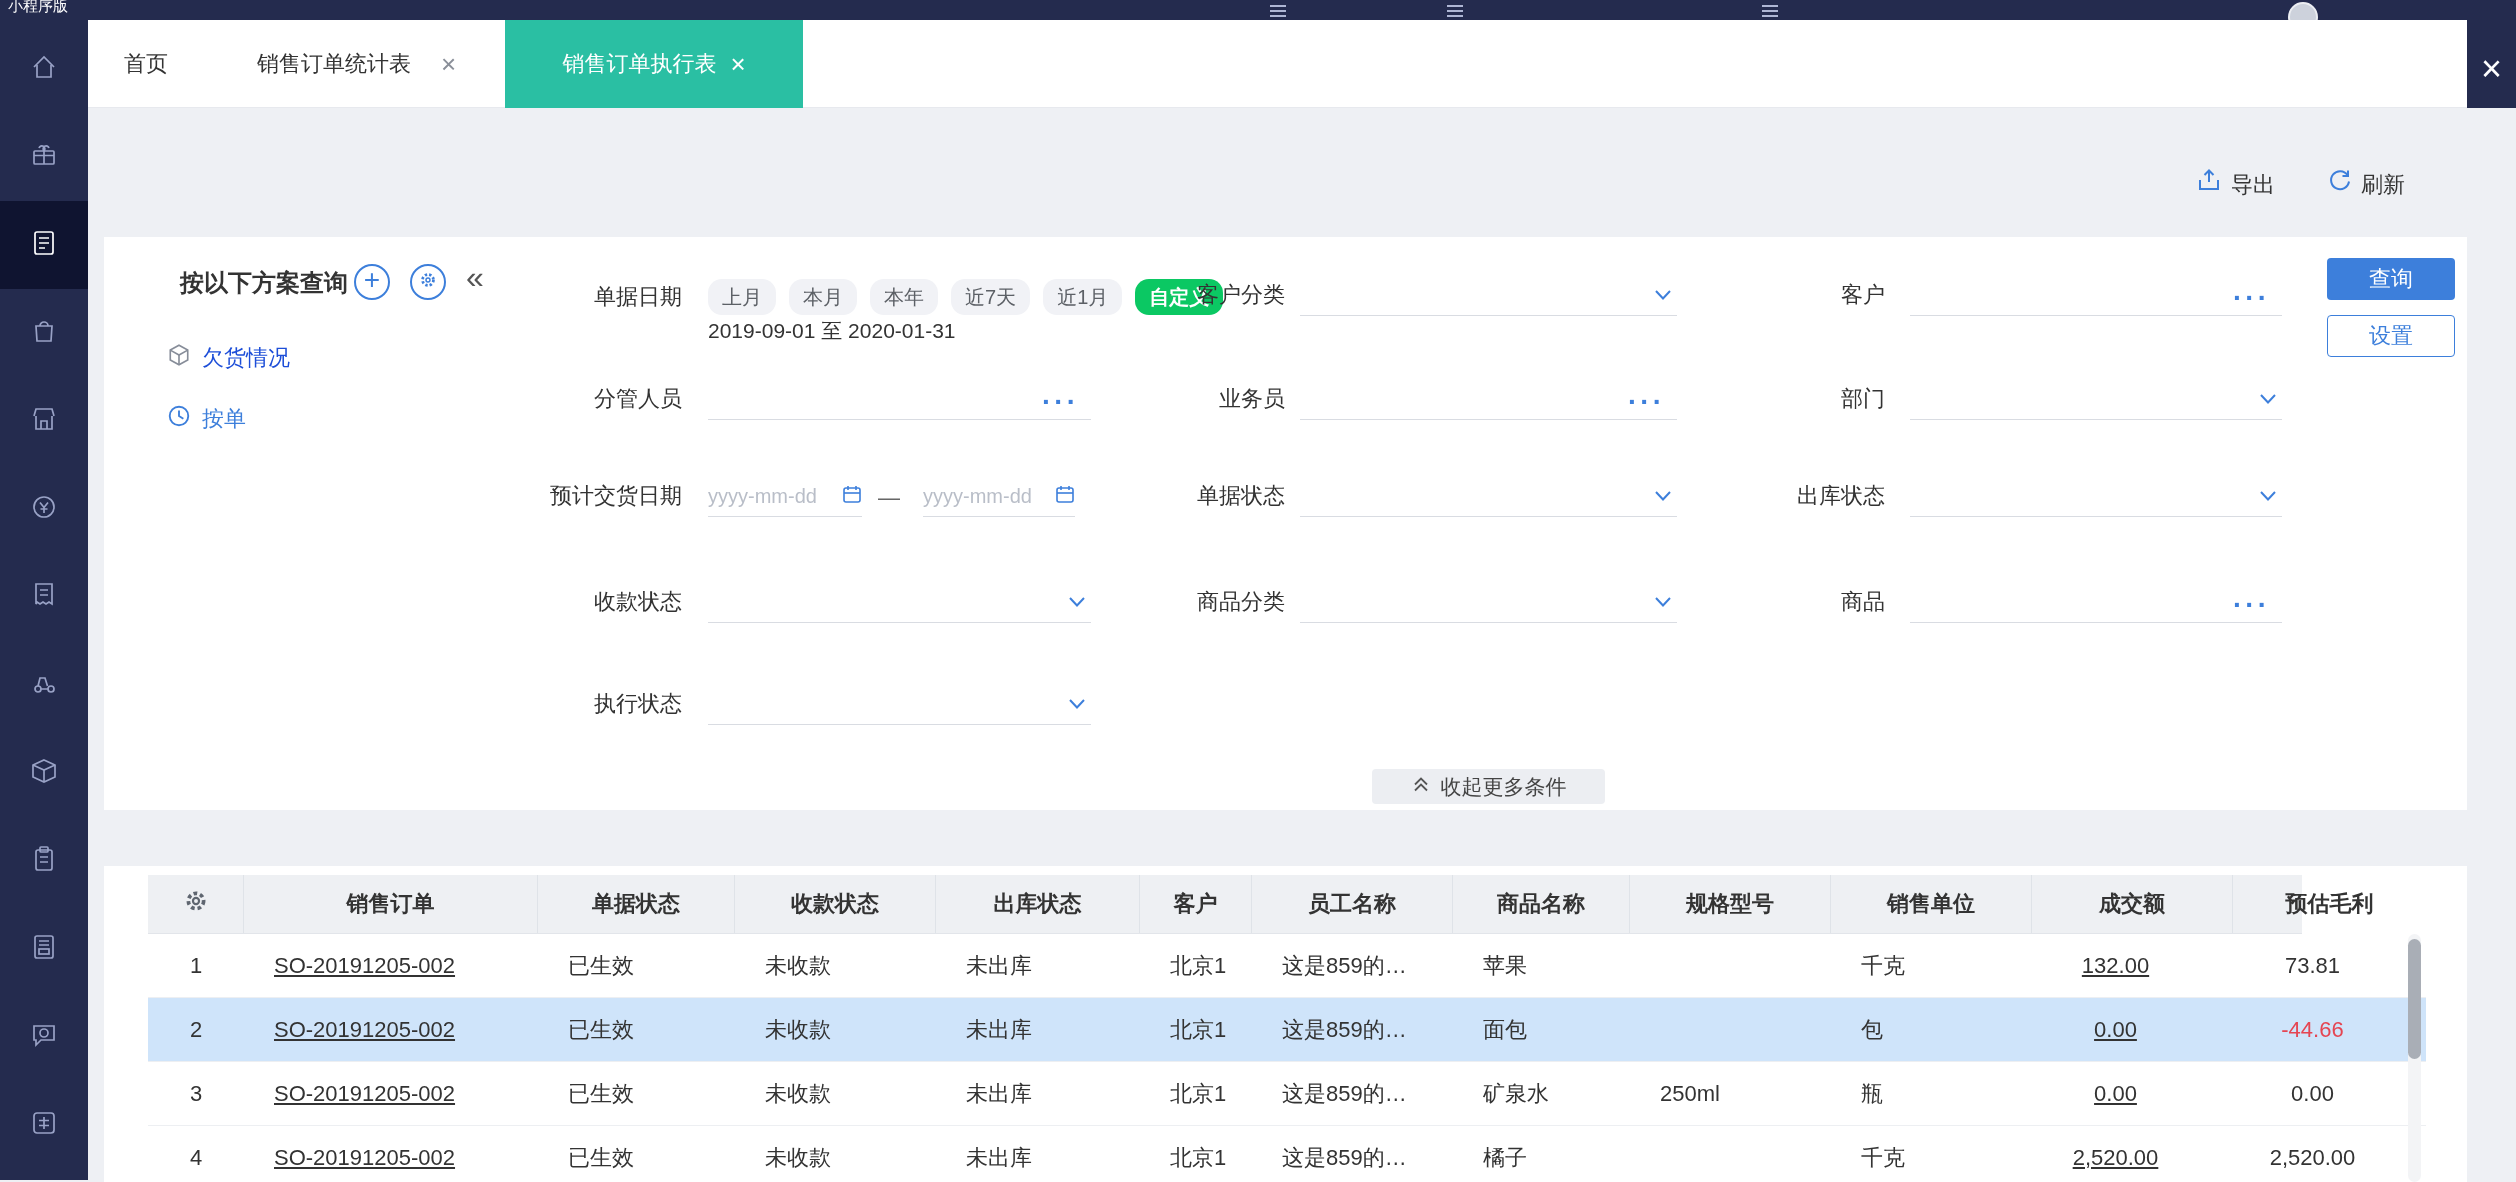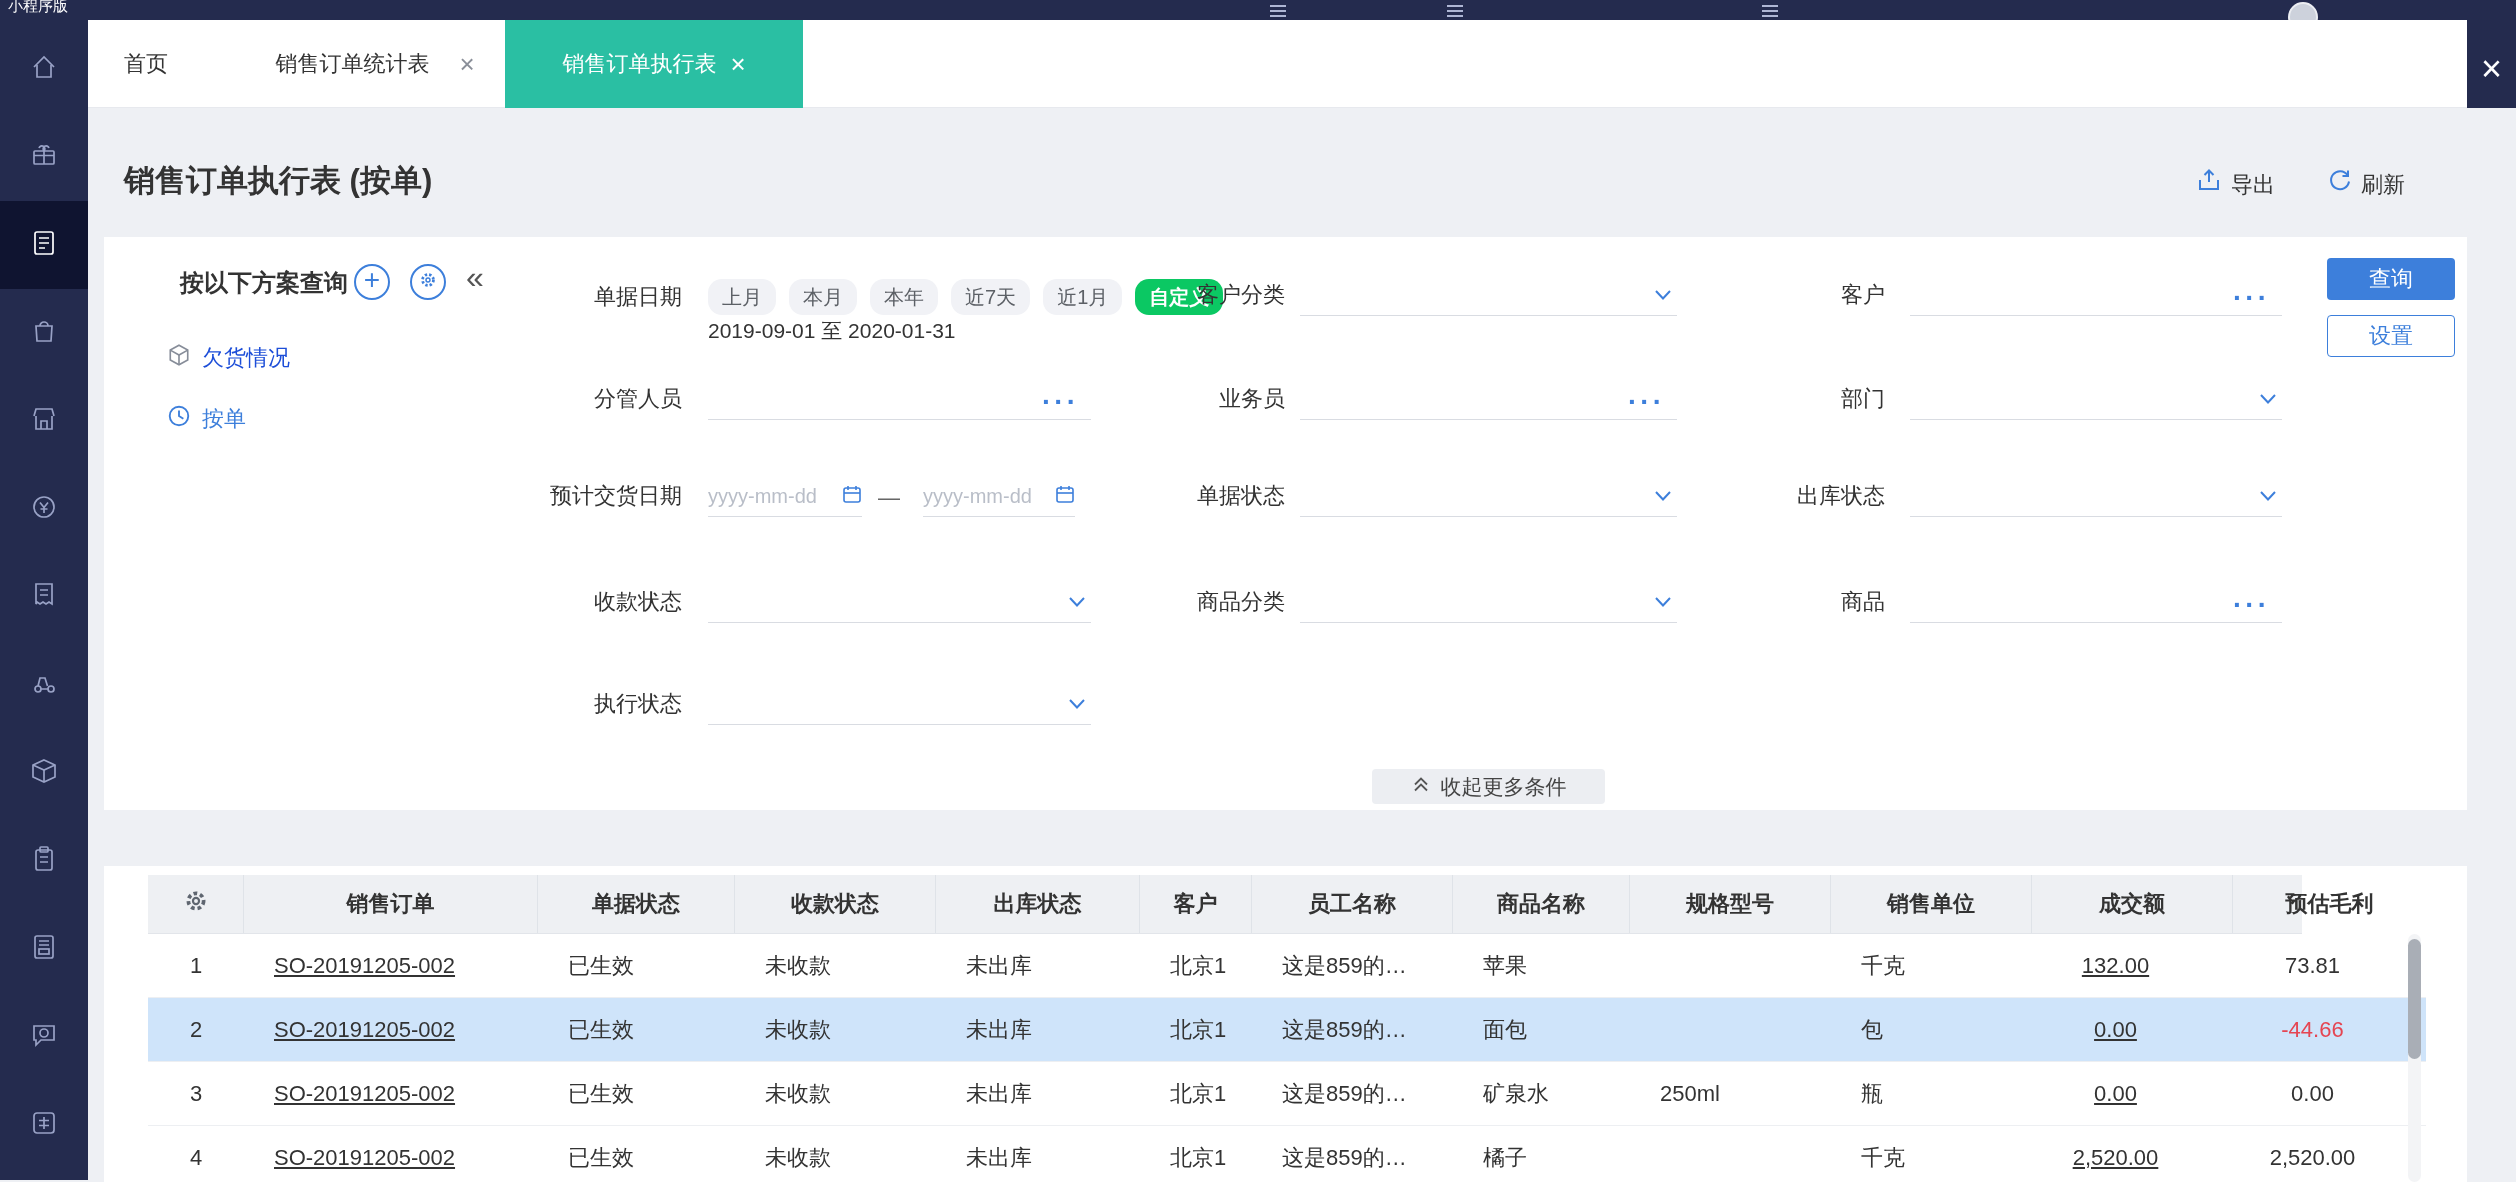"销售订单统计表" .tab-plain { justify-content: center -> none }
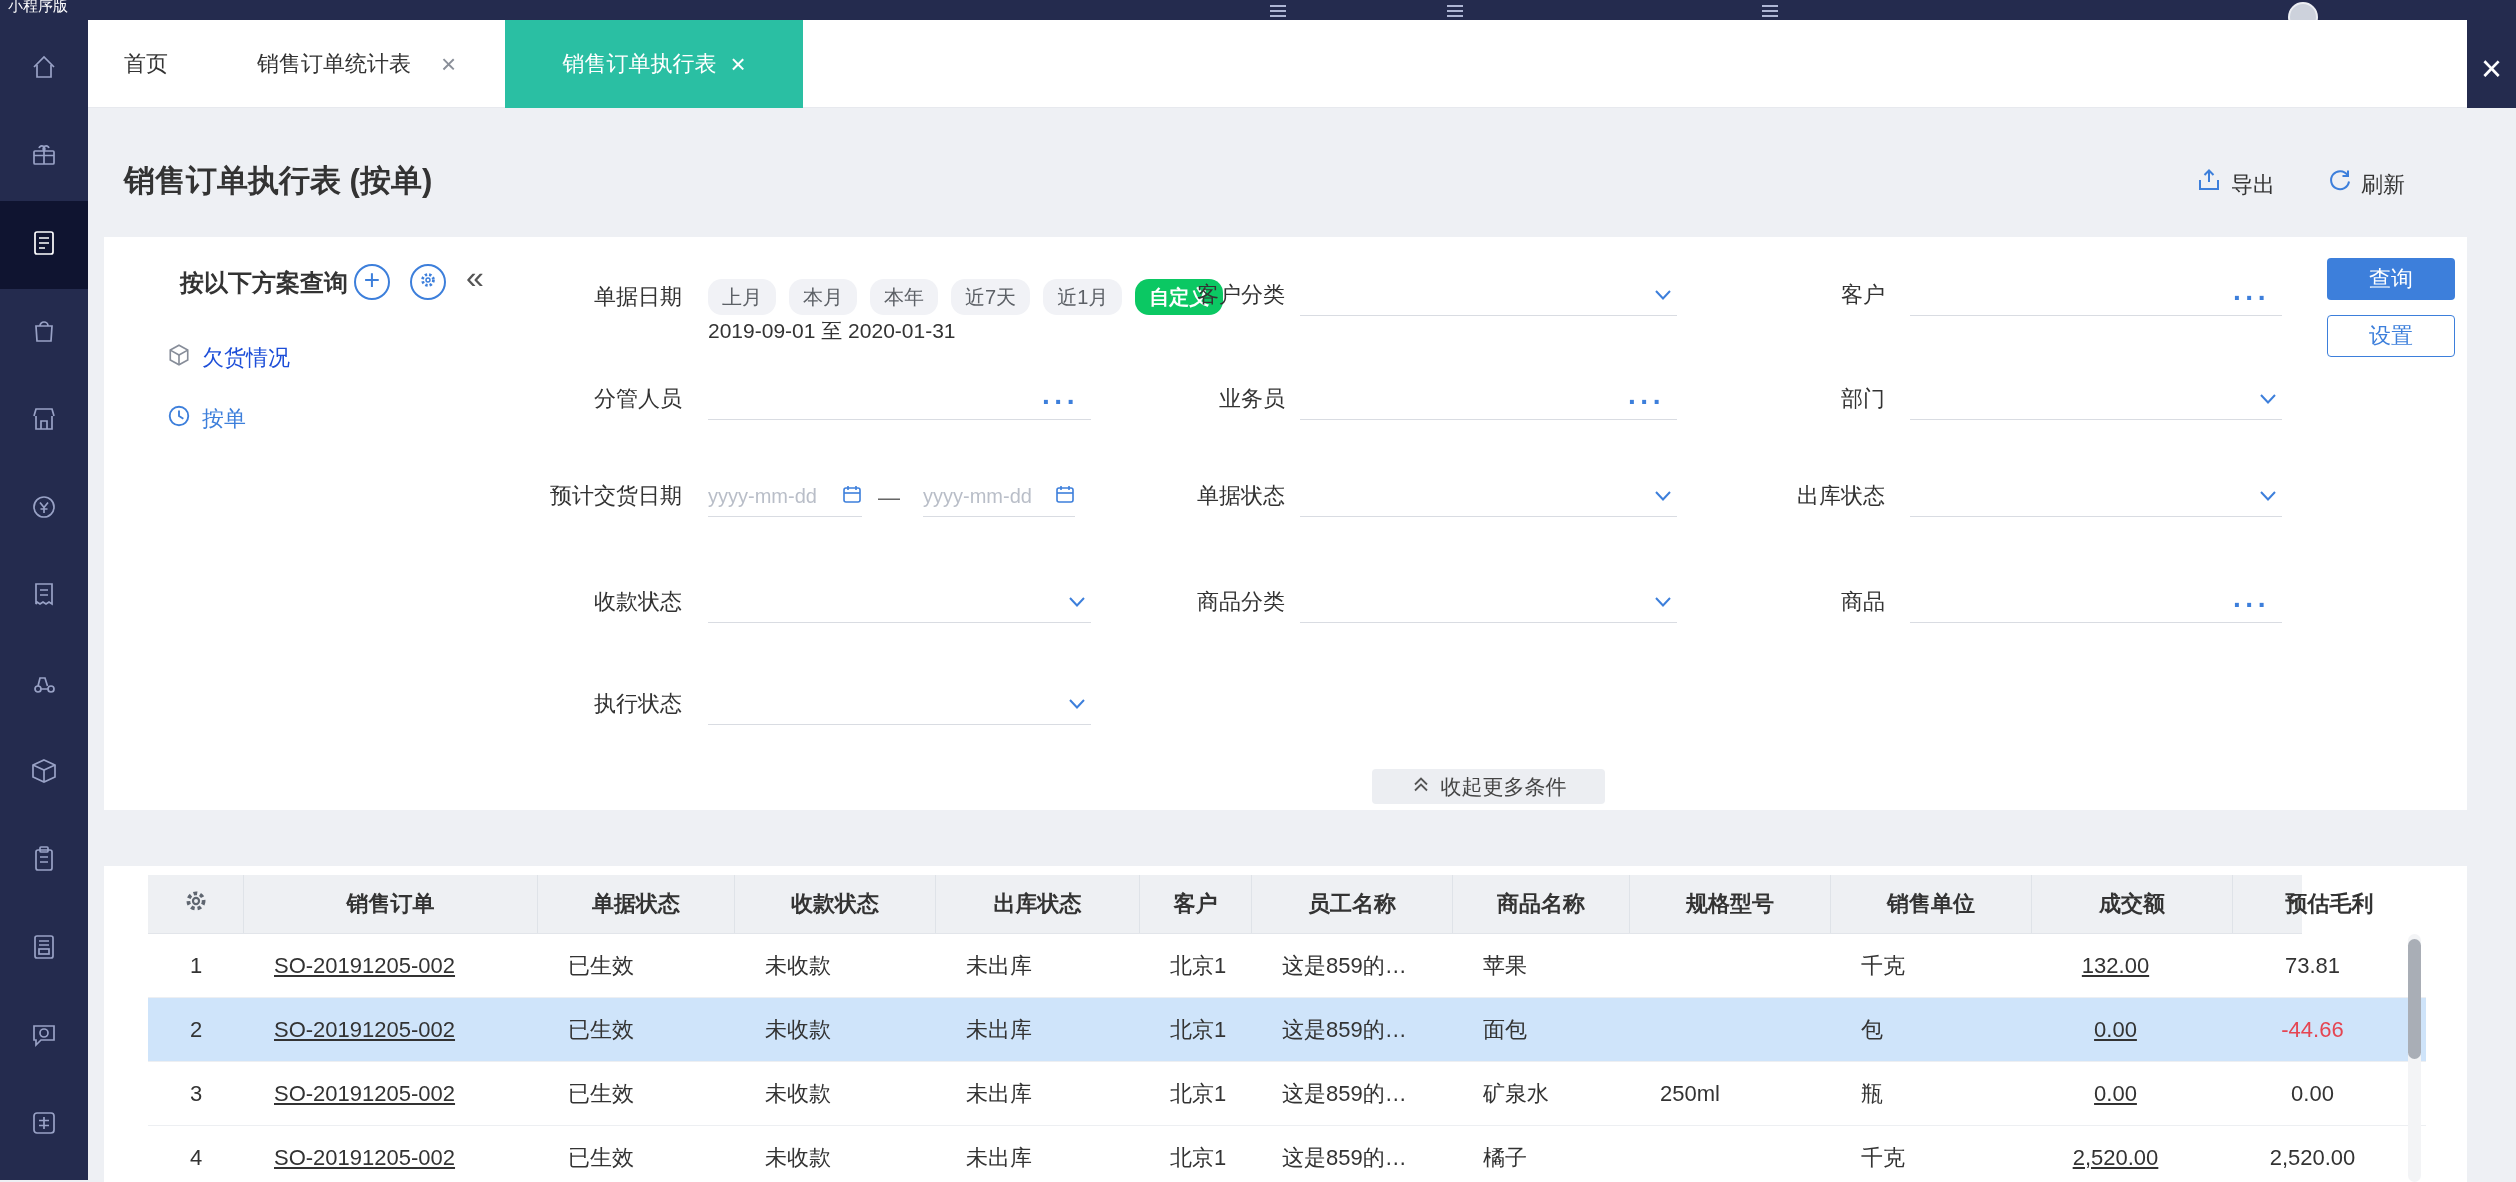"销售订单执行表 (按单)" div.page-title { html: <div>销售订单执行表 (按单)</div> -> none }
